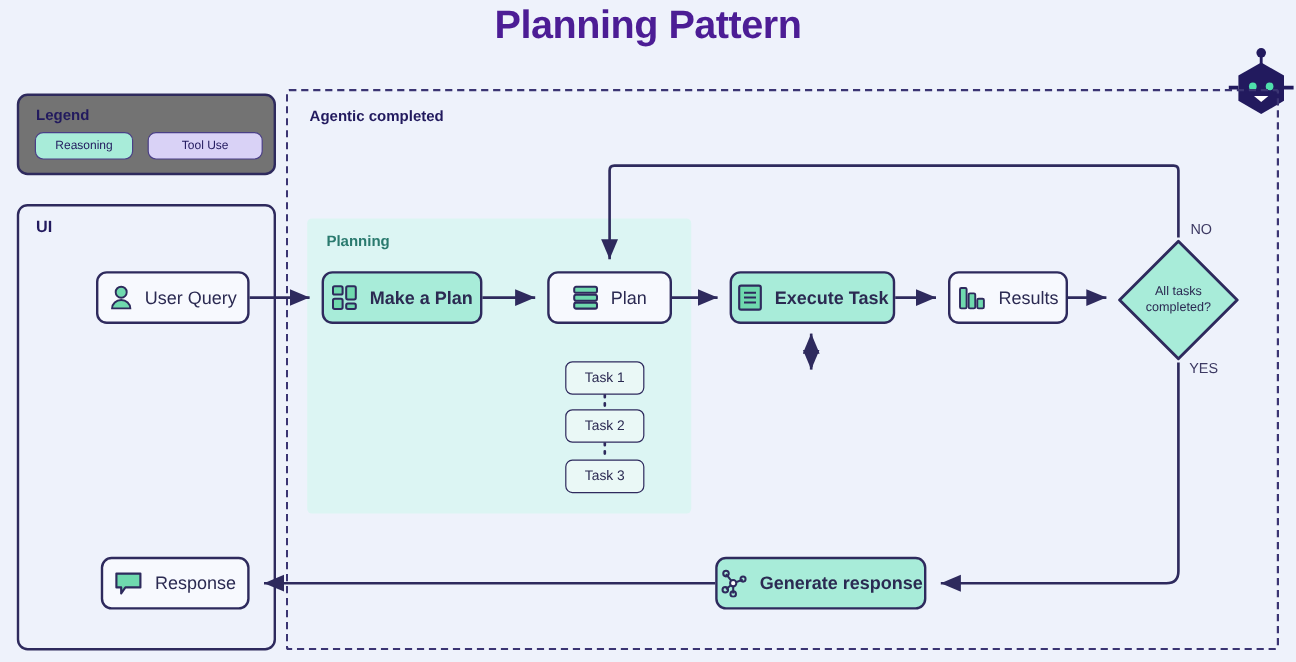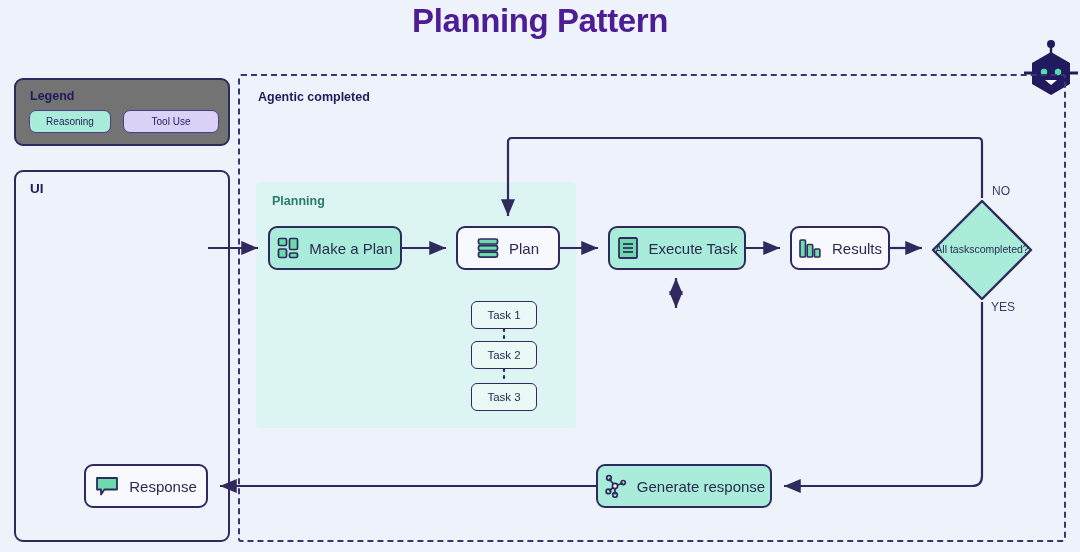"User Query" div.node { html: none -> <div> <span> <svg> <circle></circle> <path></path> </svg> </span> <span>User Query</span> </div> }
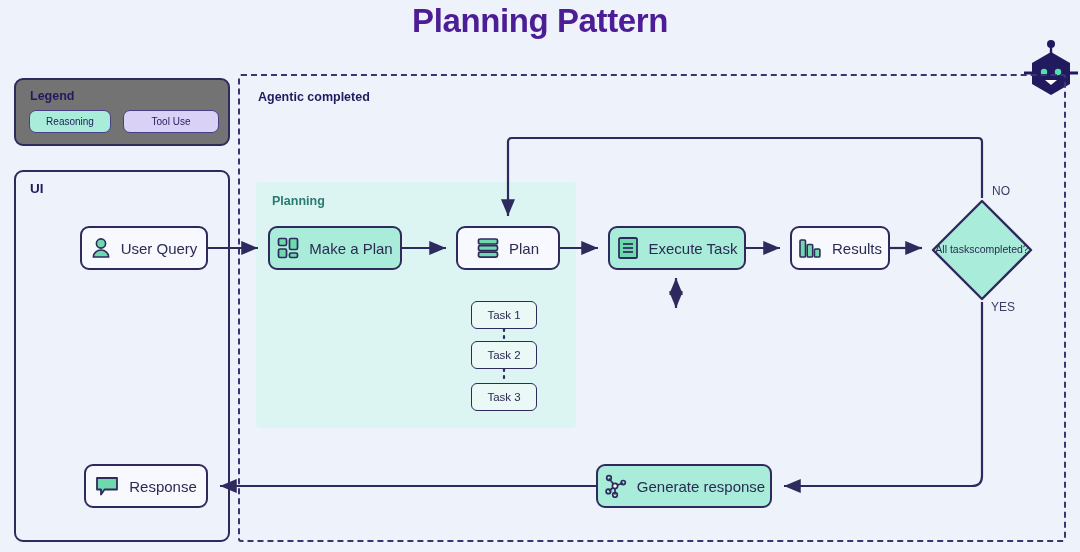"Make a Plan" .node.green { font-weight: none -> bold }
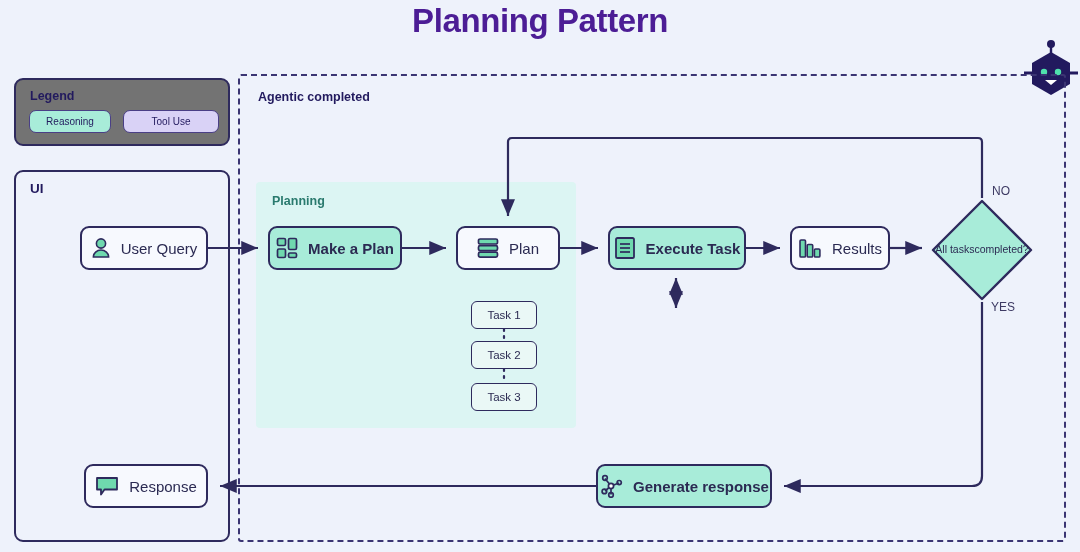"All tasks" .diamond-text { flex-direction: row -> column }
